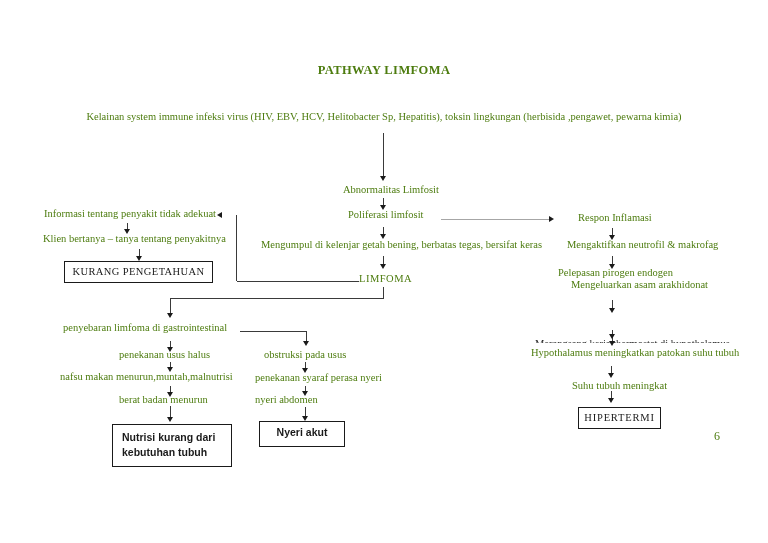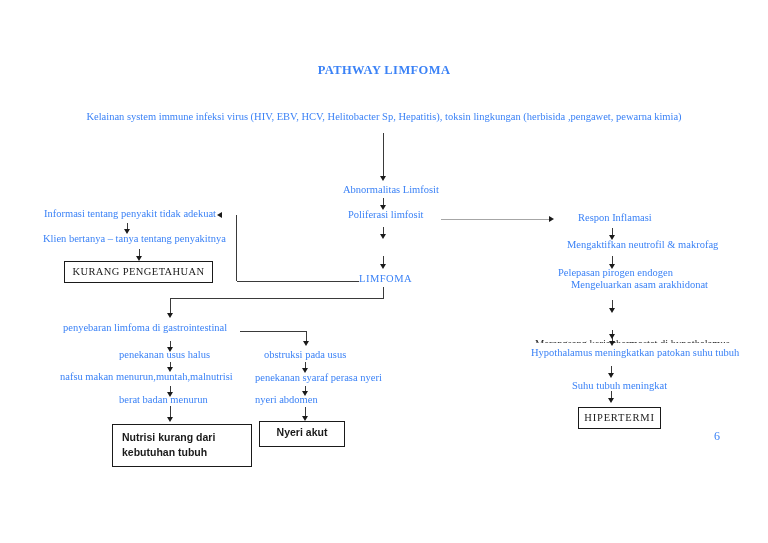"PATHWAY LIMFOMA" .t { color: #3b82f6 -> #4d7c0f }
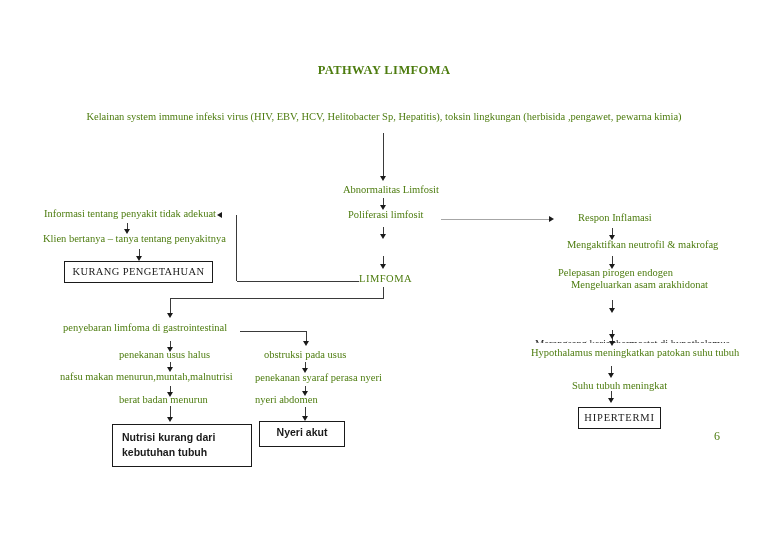"Mengumpul di kelenjar getah bening," div.t { html: none -> <div>Mengumpul di kelenjar getah bening, berbatas tegas, bersifat keras</div> }
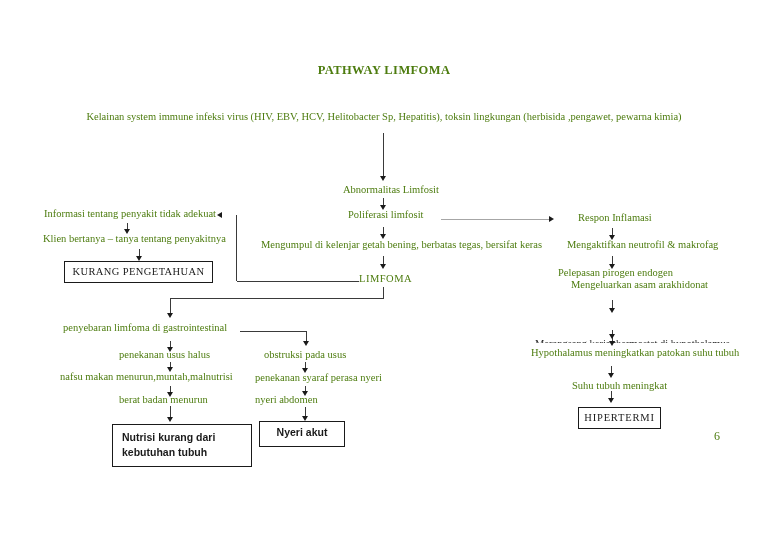"Nutrisi kurang dari" div.box { width: 140px -> 120px }
